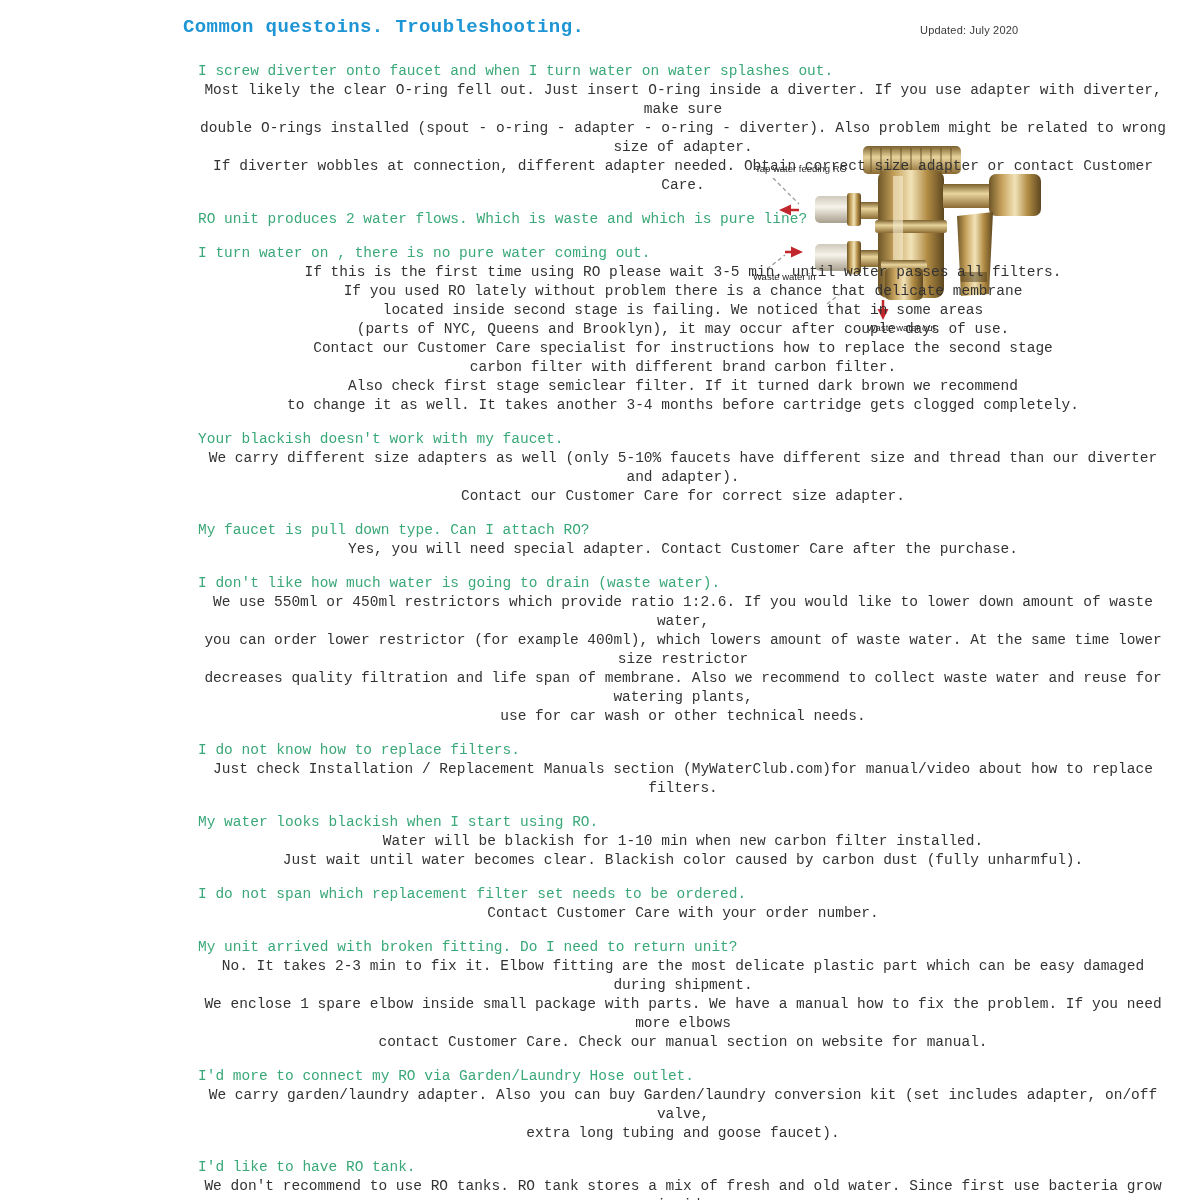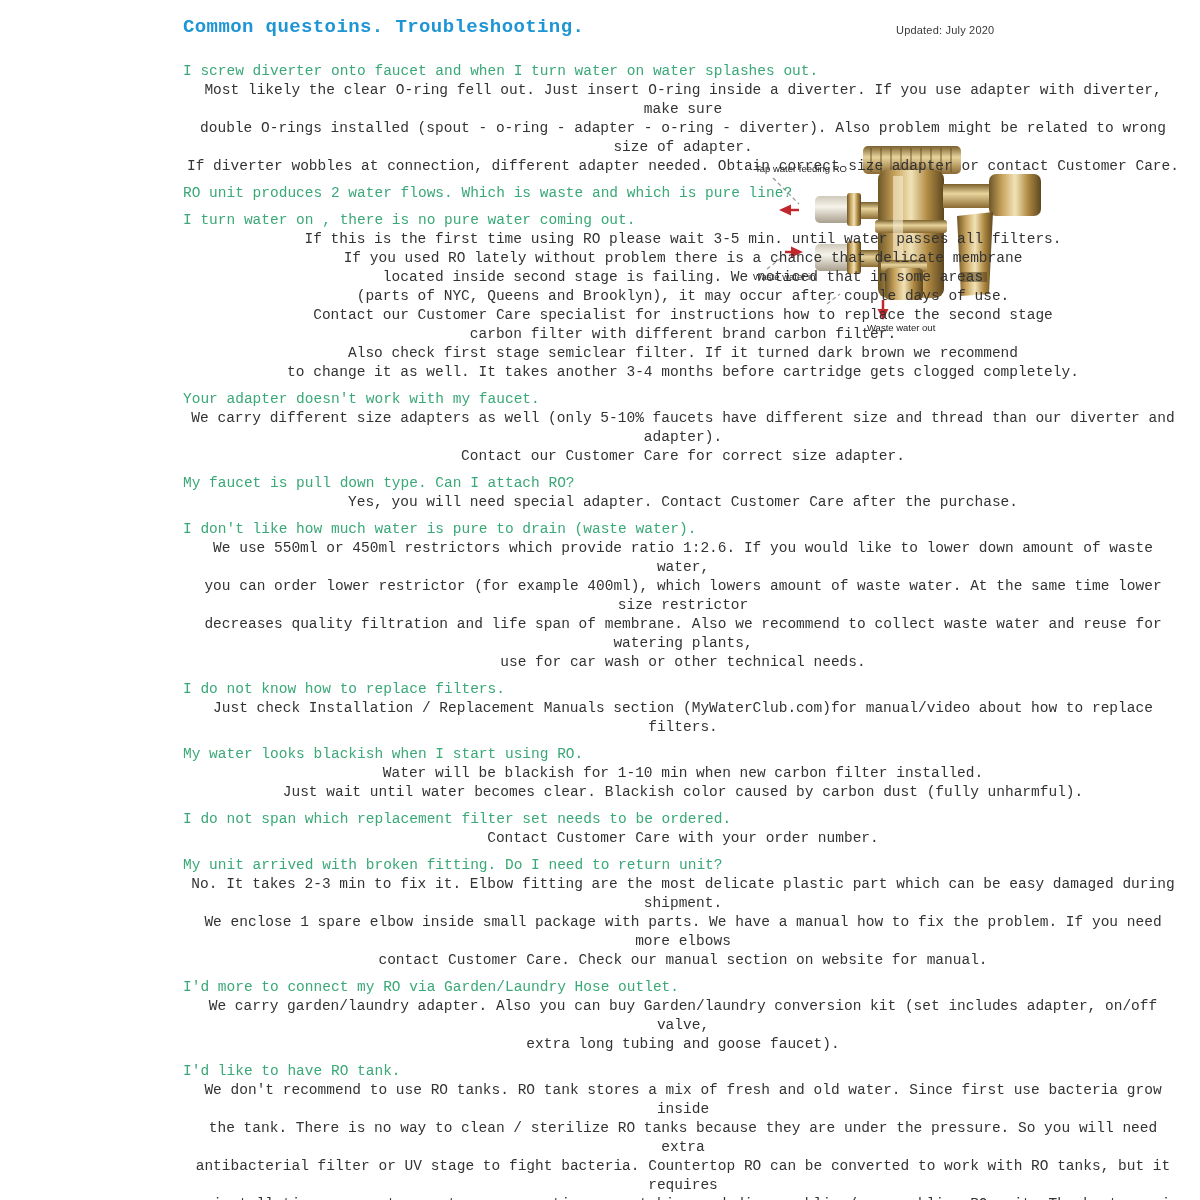"Updated: July 2020" .updated { left: 896px -> 920px }
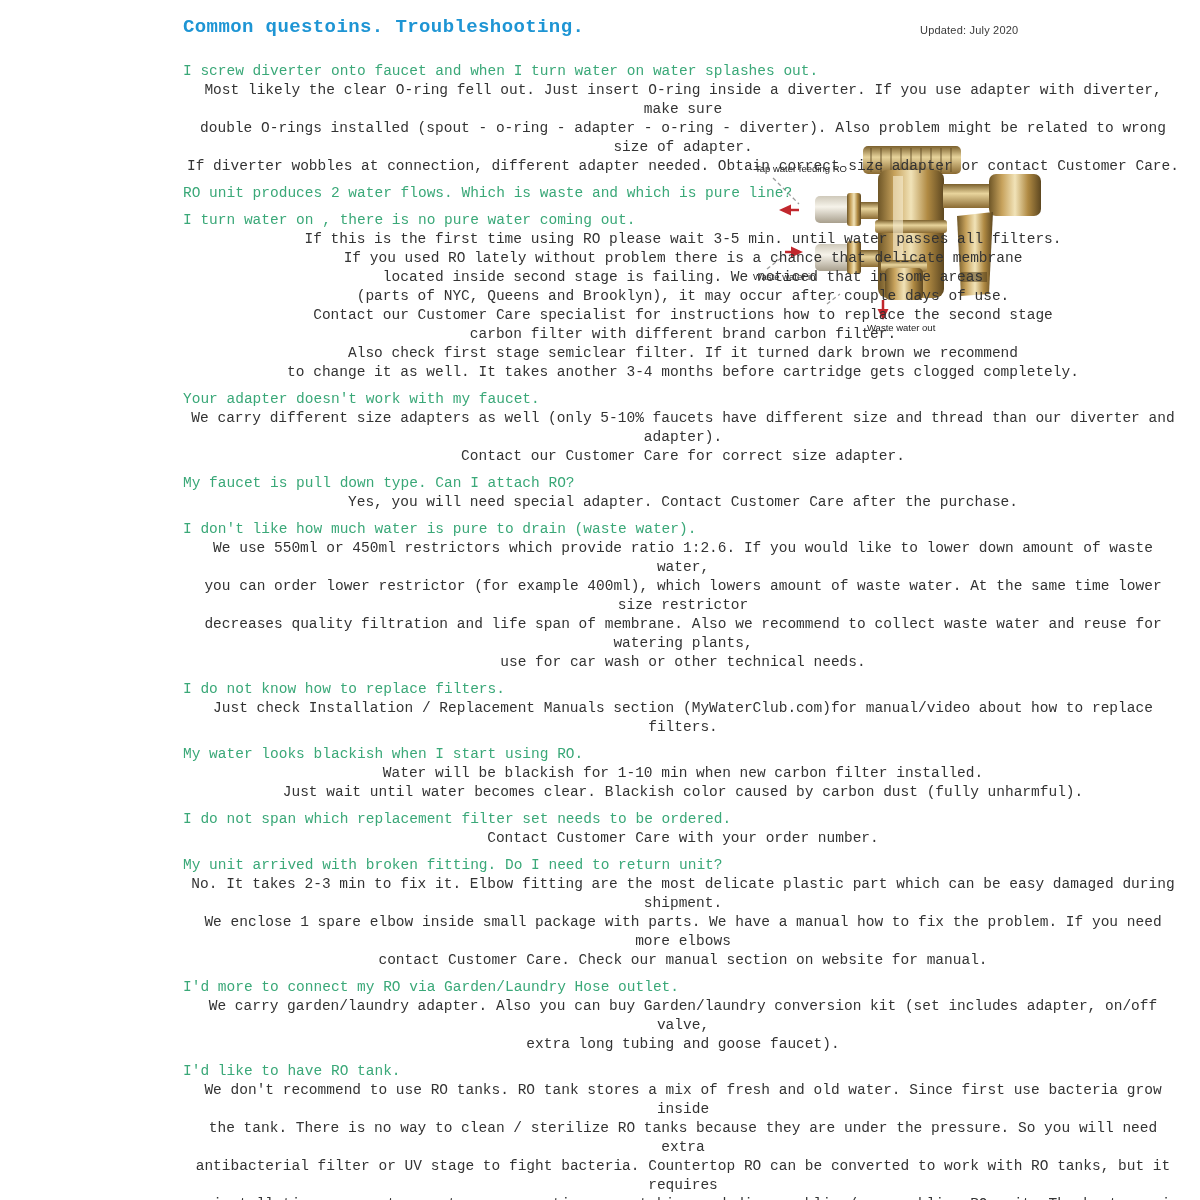"I screw diverter onto faucet" .faq-item { margin: 0 -> 15px }
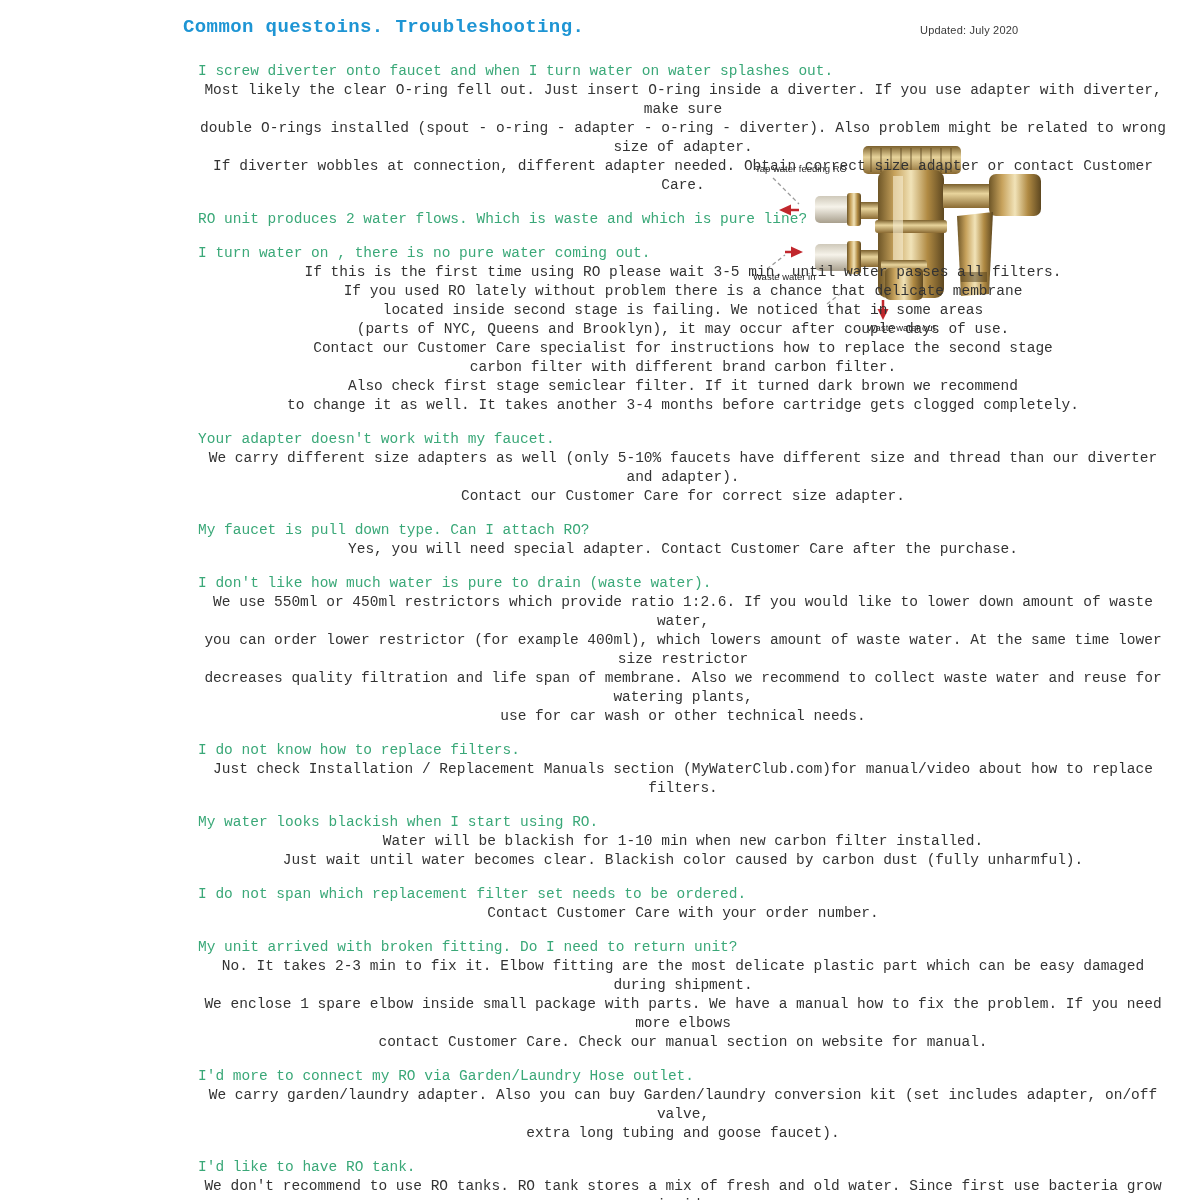"Your adapter doesn't work with" div.faq-q { text: adapter -> blackish }
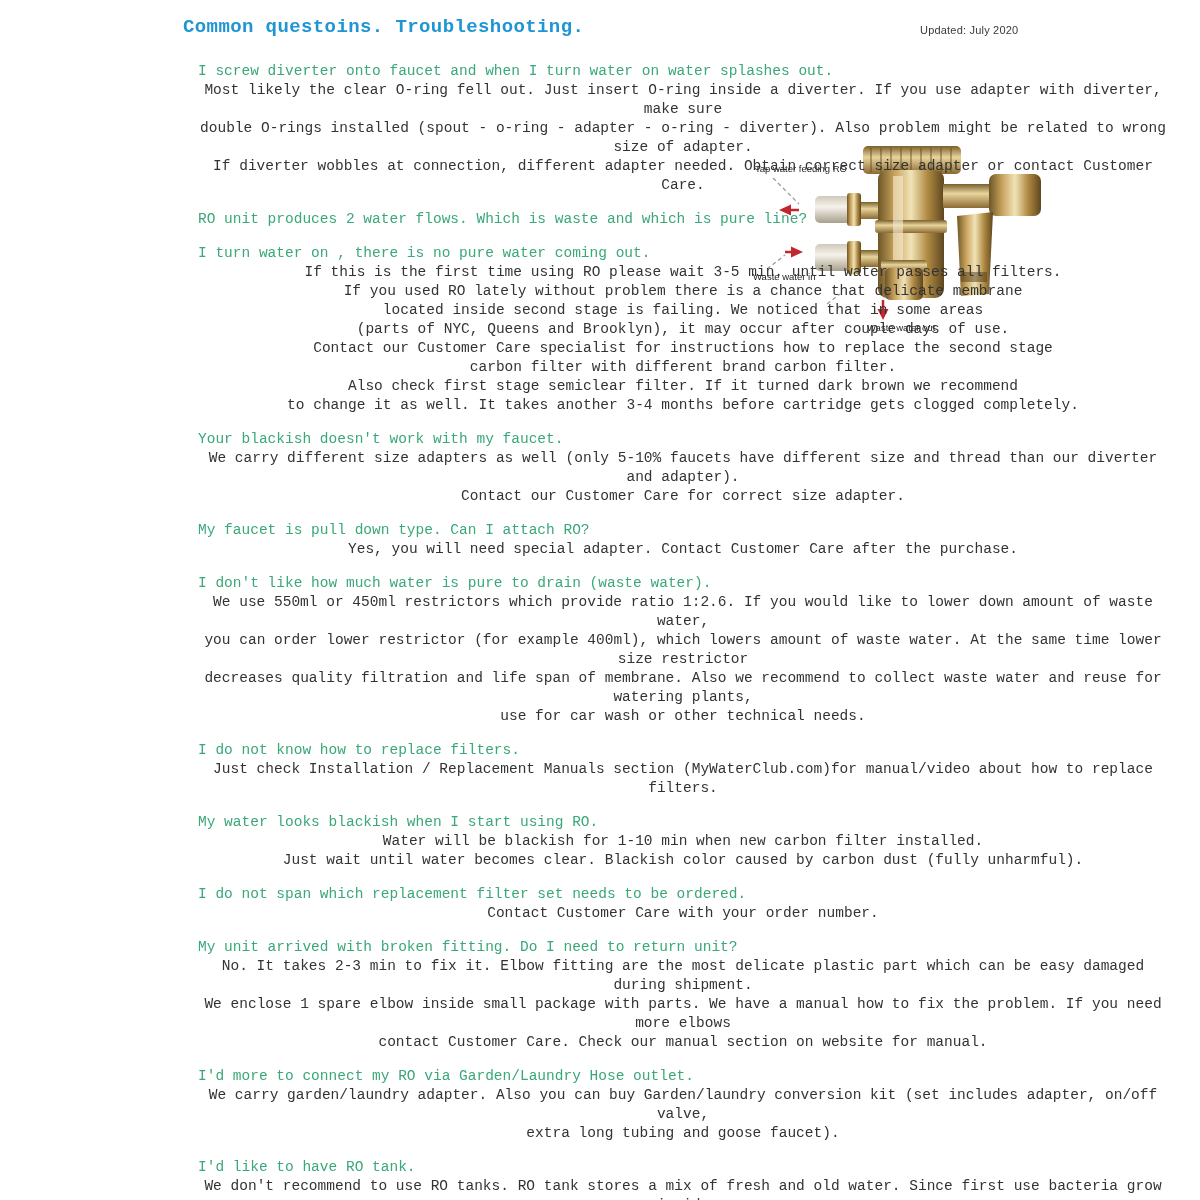"I don't like how much" div.faq-q { text: pure -> going }
